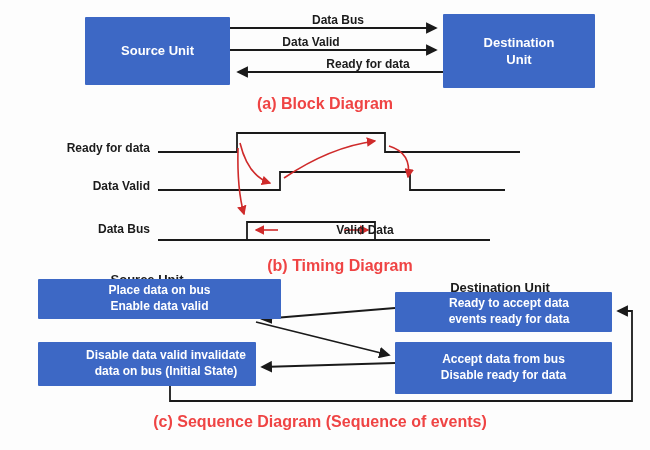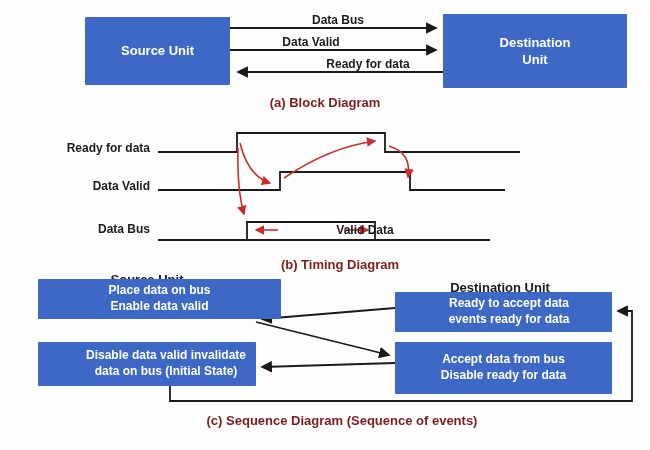"Destination" div.bluebox { width: 184px -> 152px }
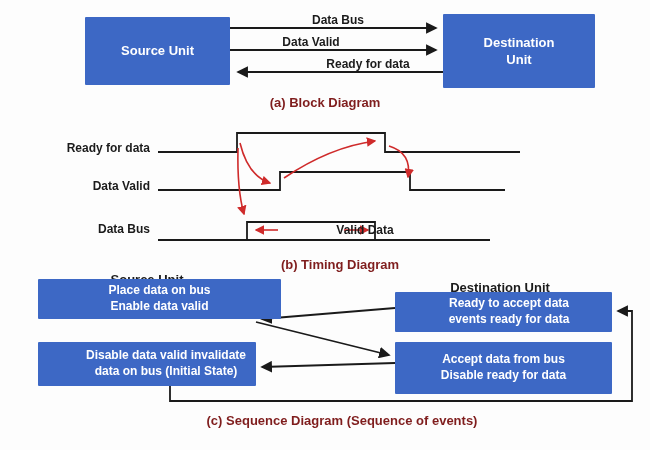"(a) Block Diagram" .caption { color: #7f1d1d -> #ef4444; font-size: 13px -> 16px }
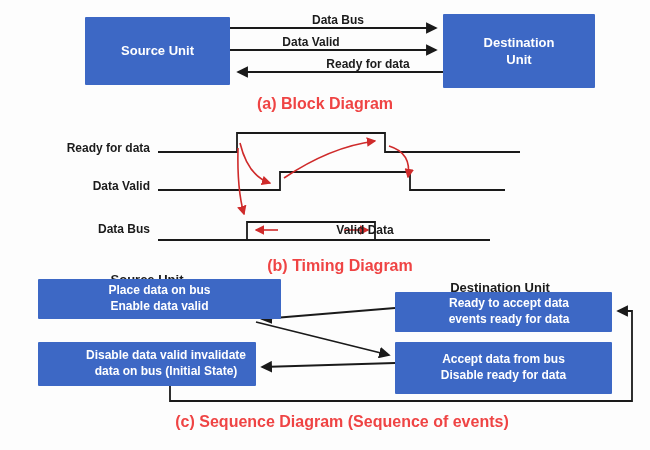"(c) Sequence Diagram (Sequence of" div.caption { left: 342px -> 320px }
